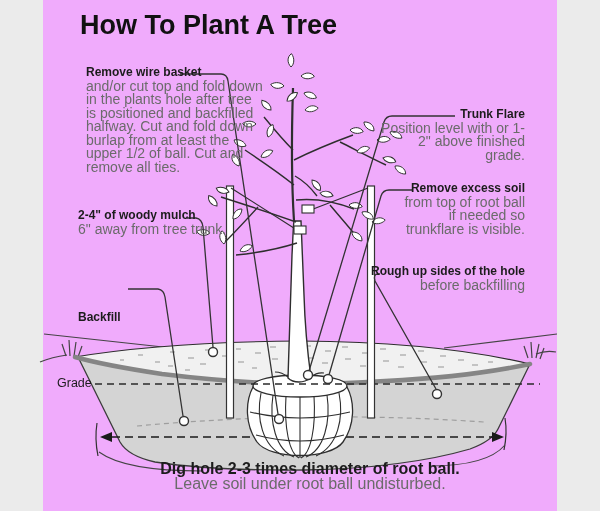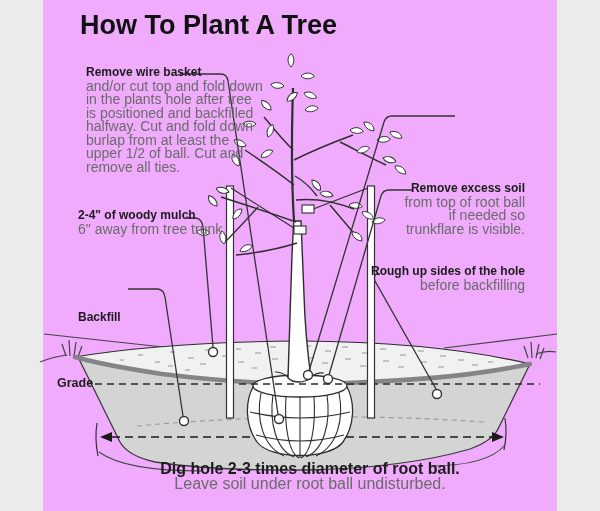"Trunk Flare" div.txt { html: none -> <div> <div>Trunk Flare</div> <div>Position level with or 1-2" above finished grade.</div> </div> }
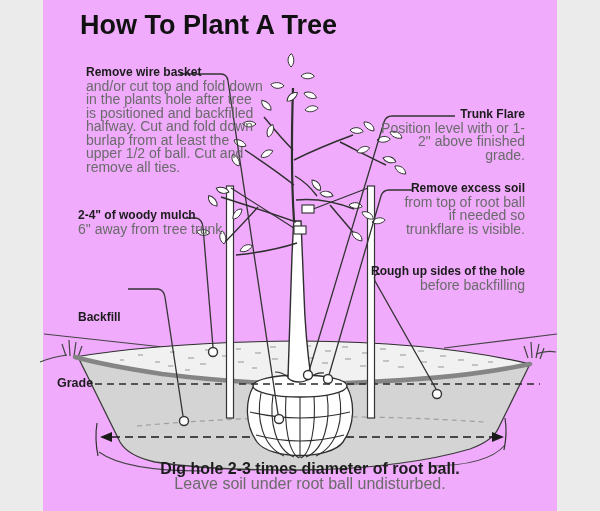"Grade" .grade-lbl { font-weight: bold -> normal }
